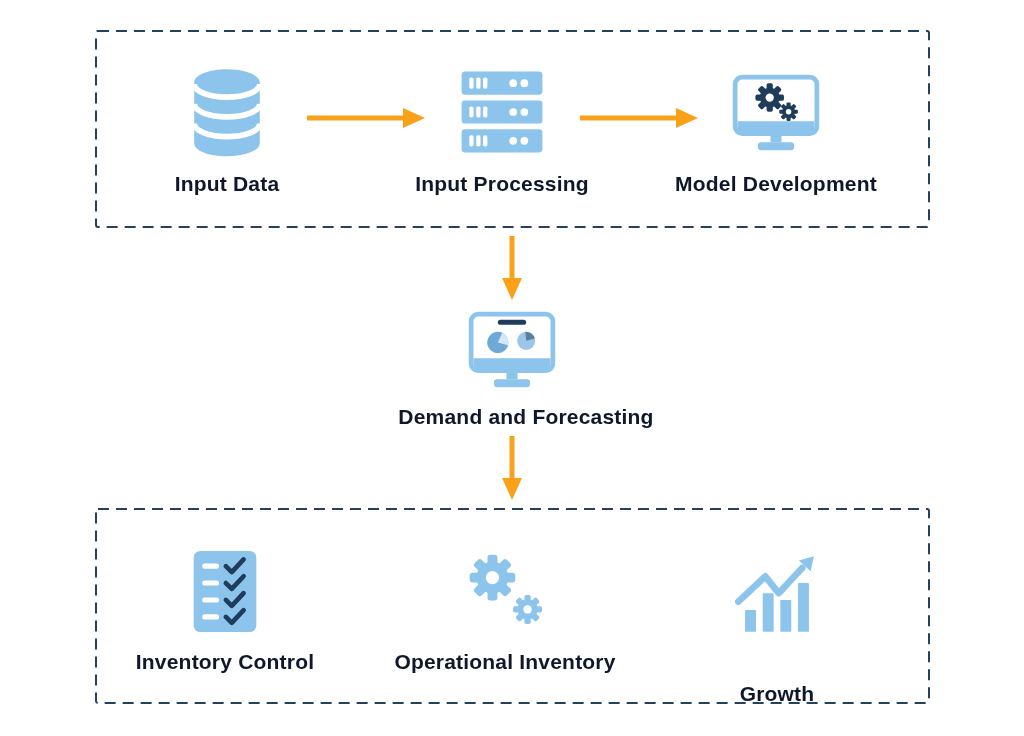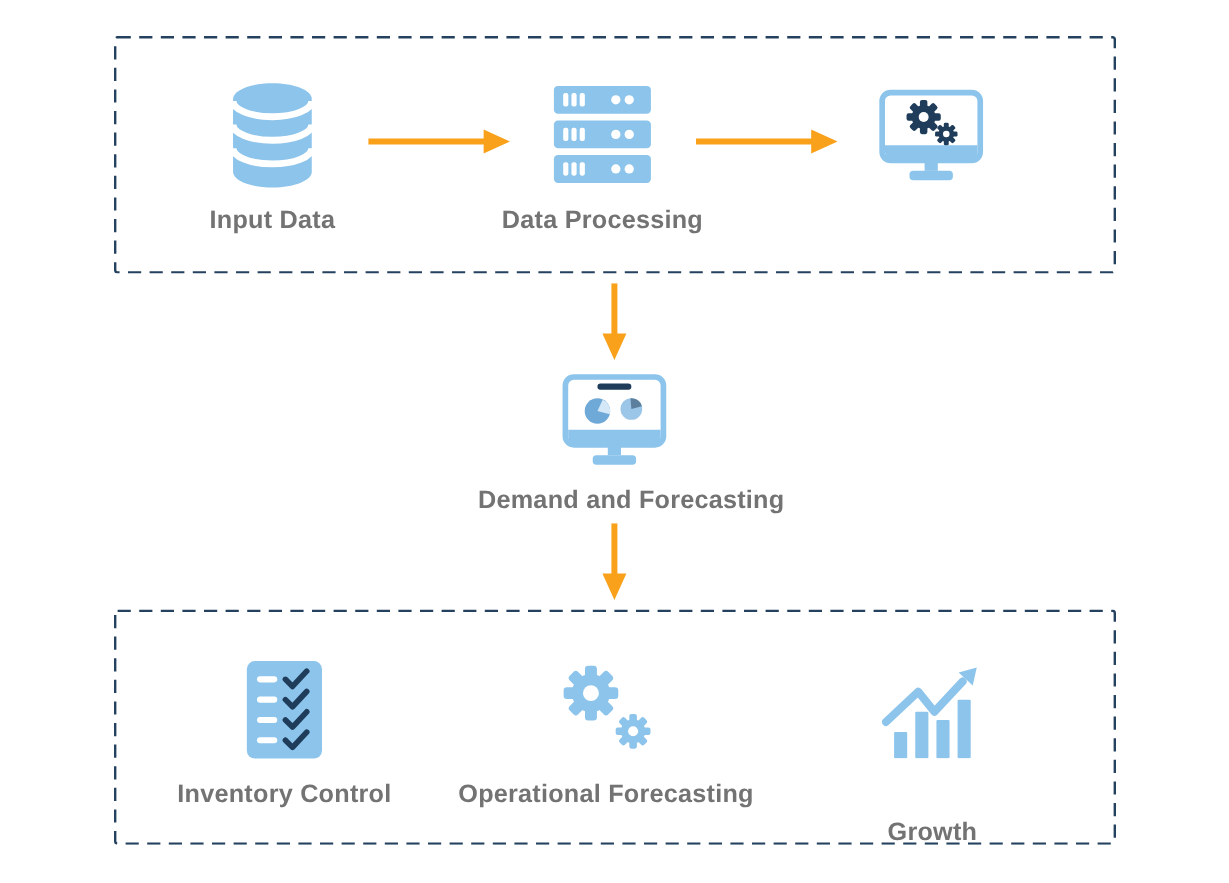"Input Data" .node-label { color: #737373 -> #0f172a }
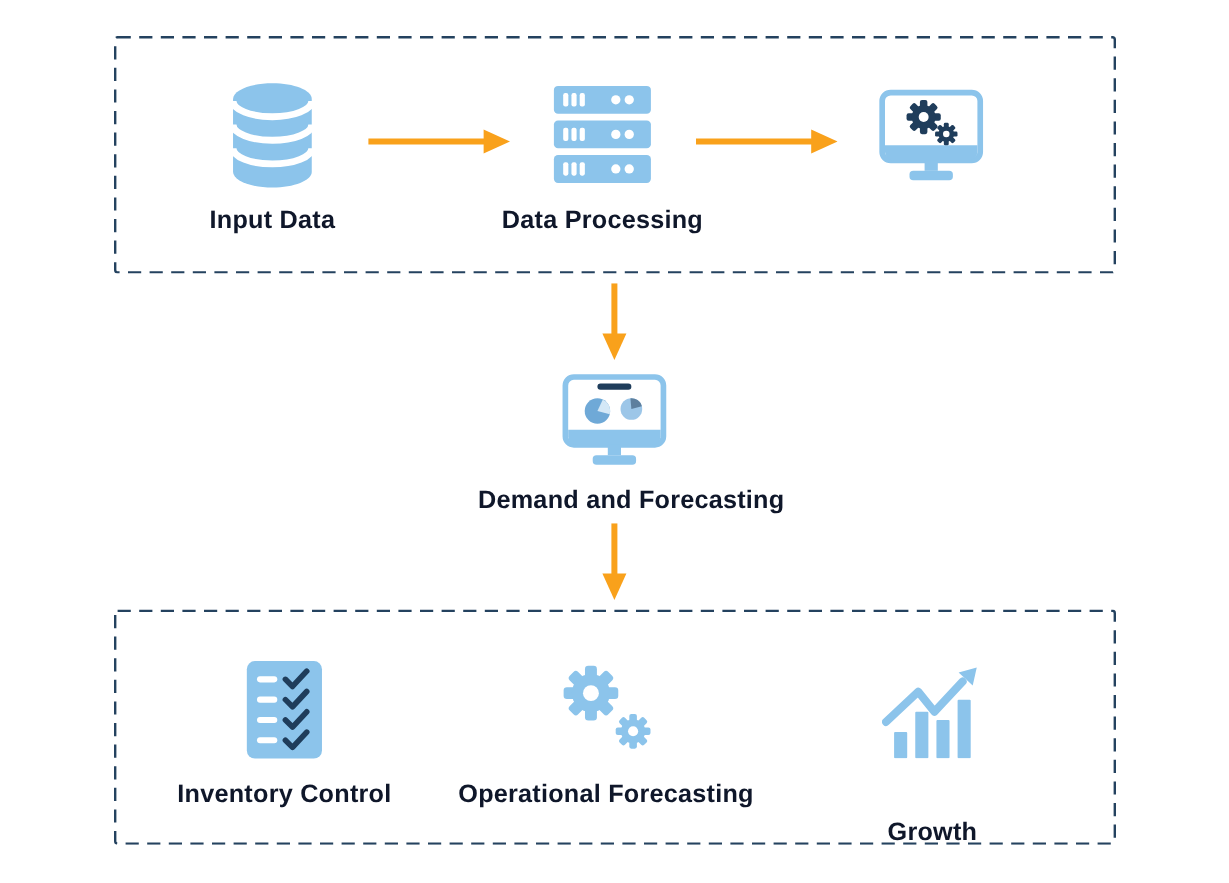"Data Processing" div.node-label { text: Data -> Input }
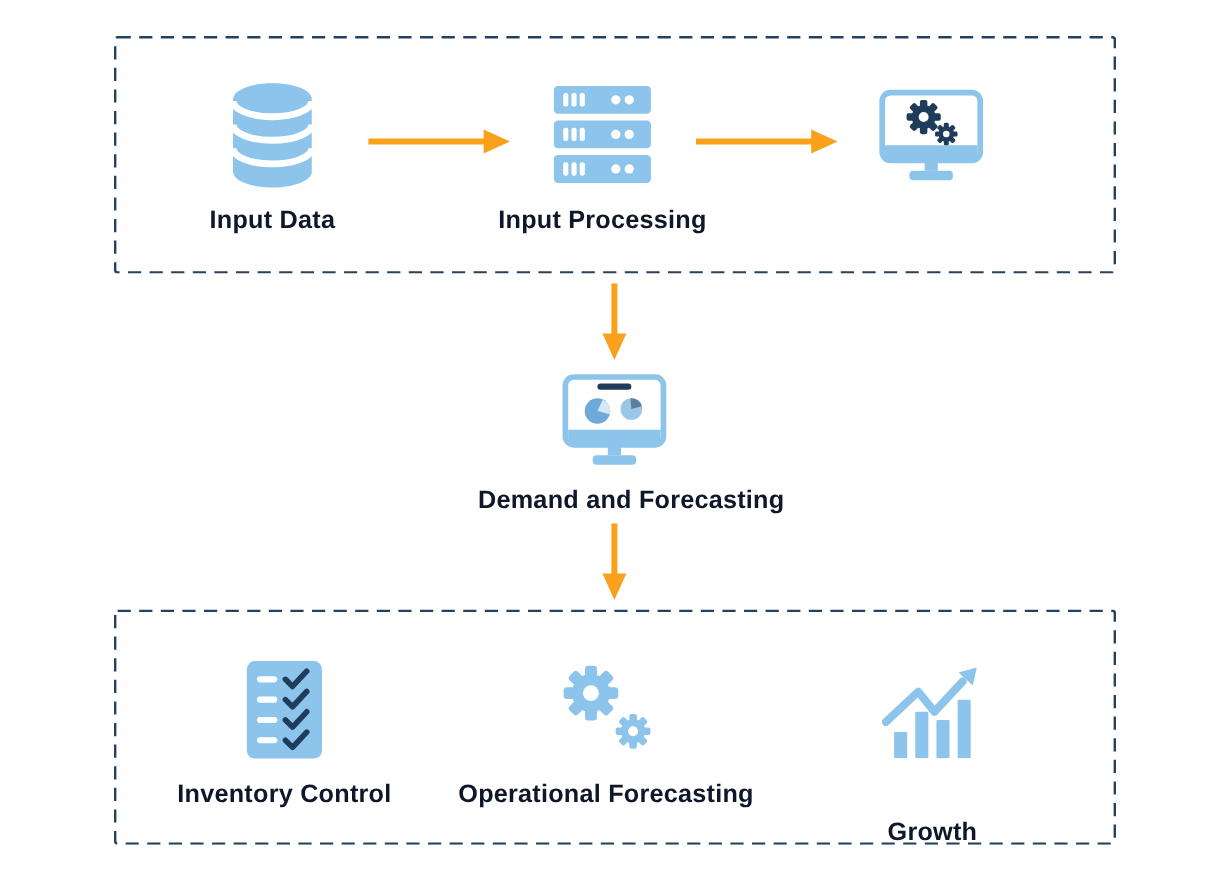"Model Development" div.node-label { html: none -> <div>Model Development</div> }
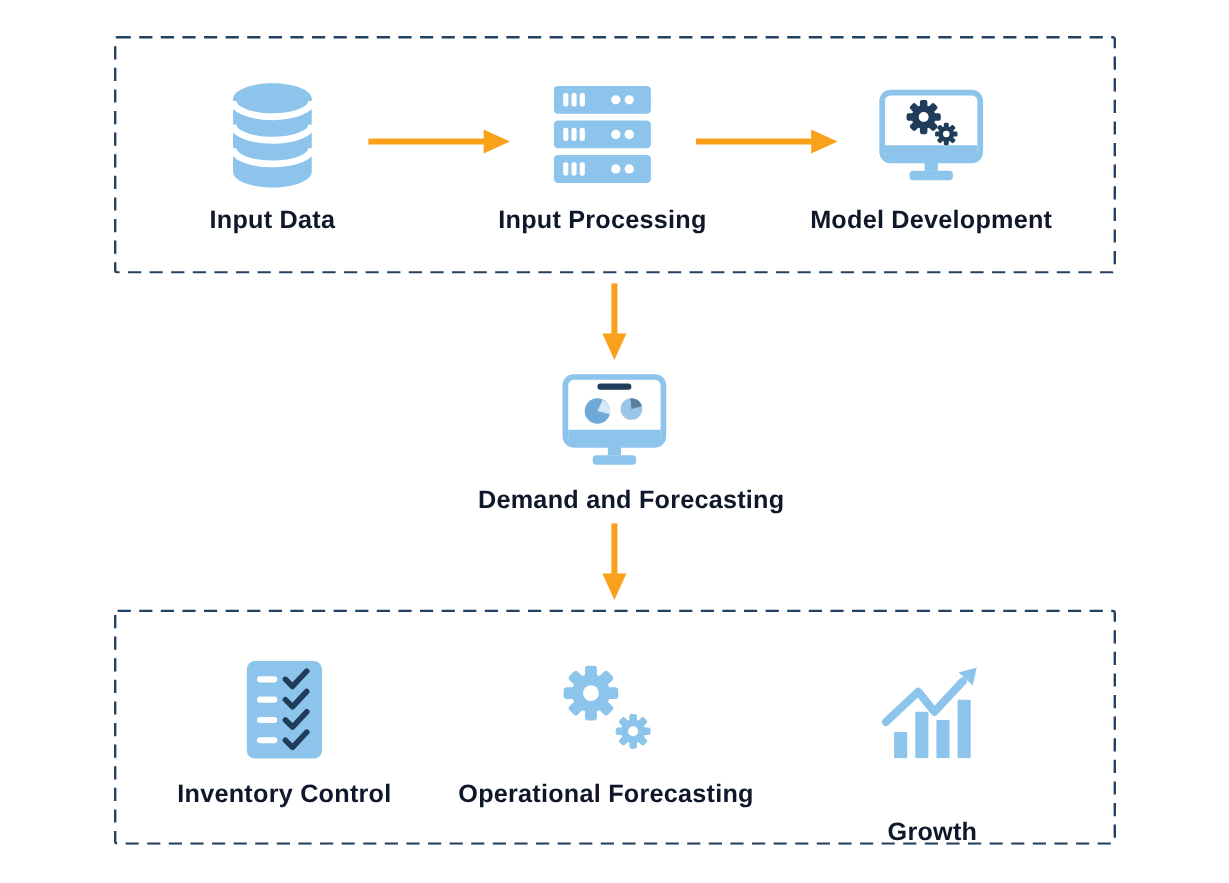"Inventory Control" div.node { left: 12px -> 0 }
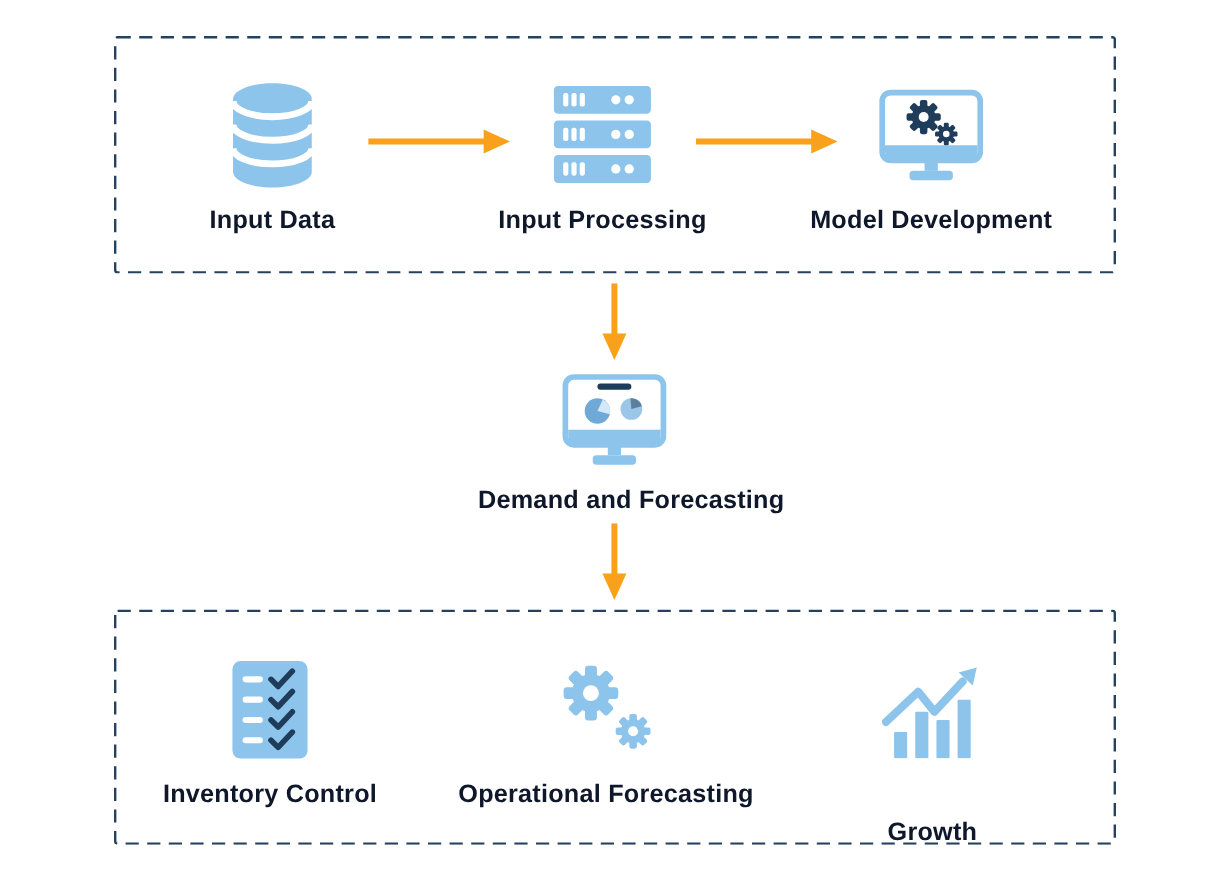"Operational Forecasting" div.node-label { text: Forecasting -> Inventory }
